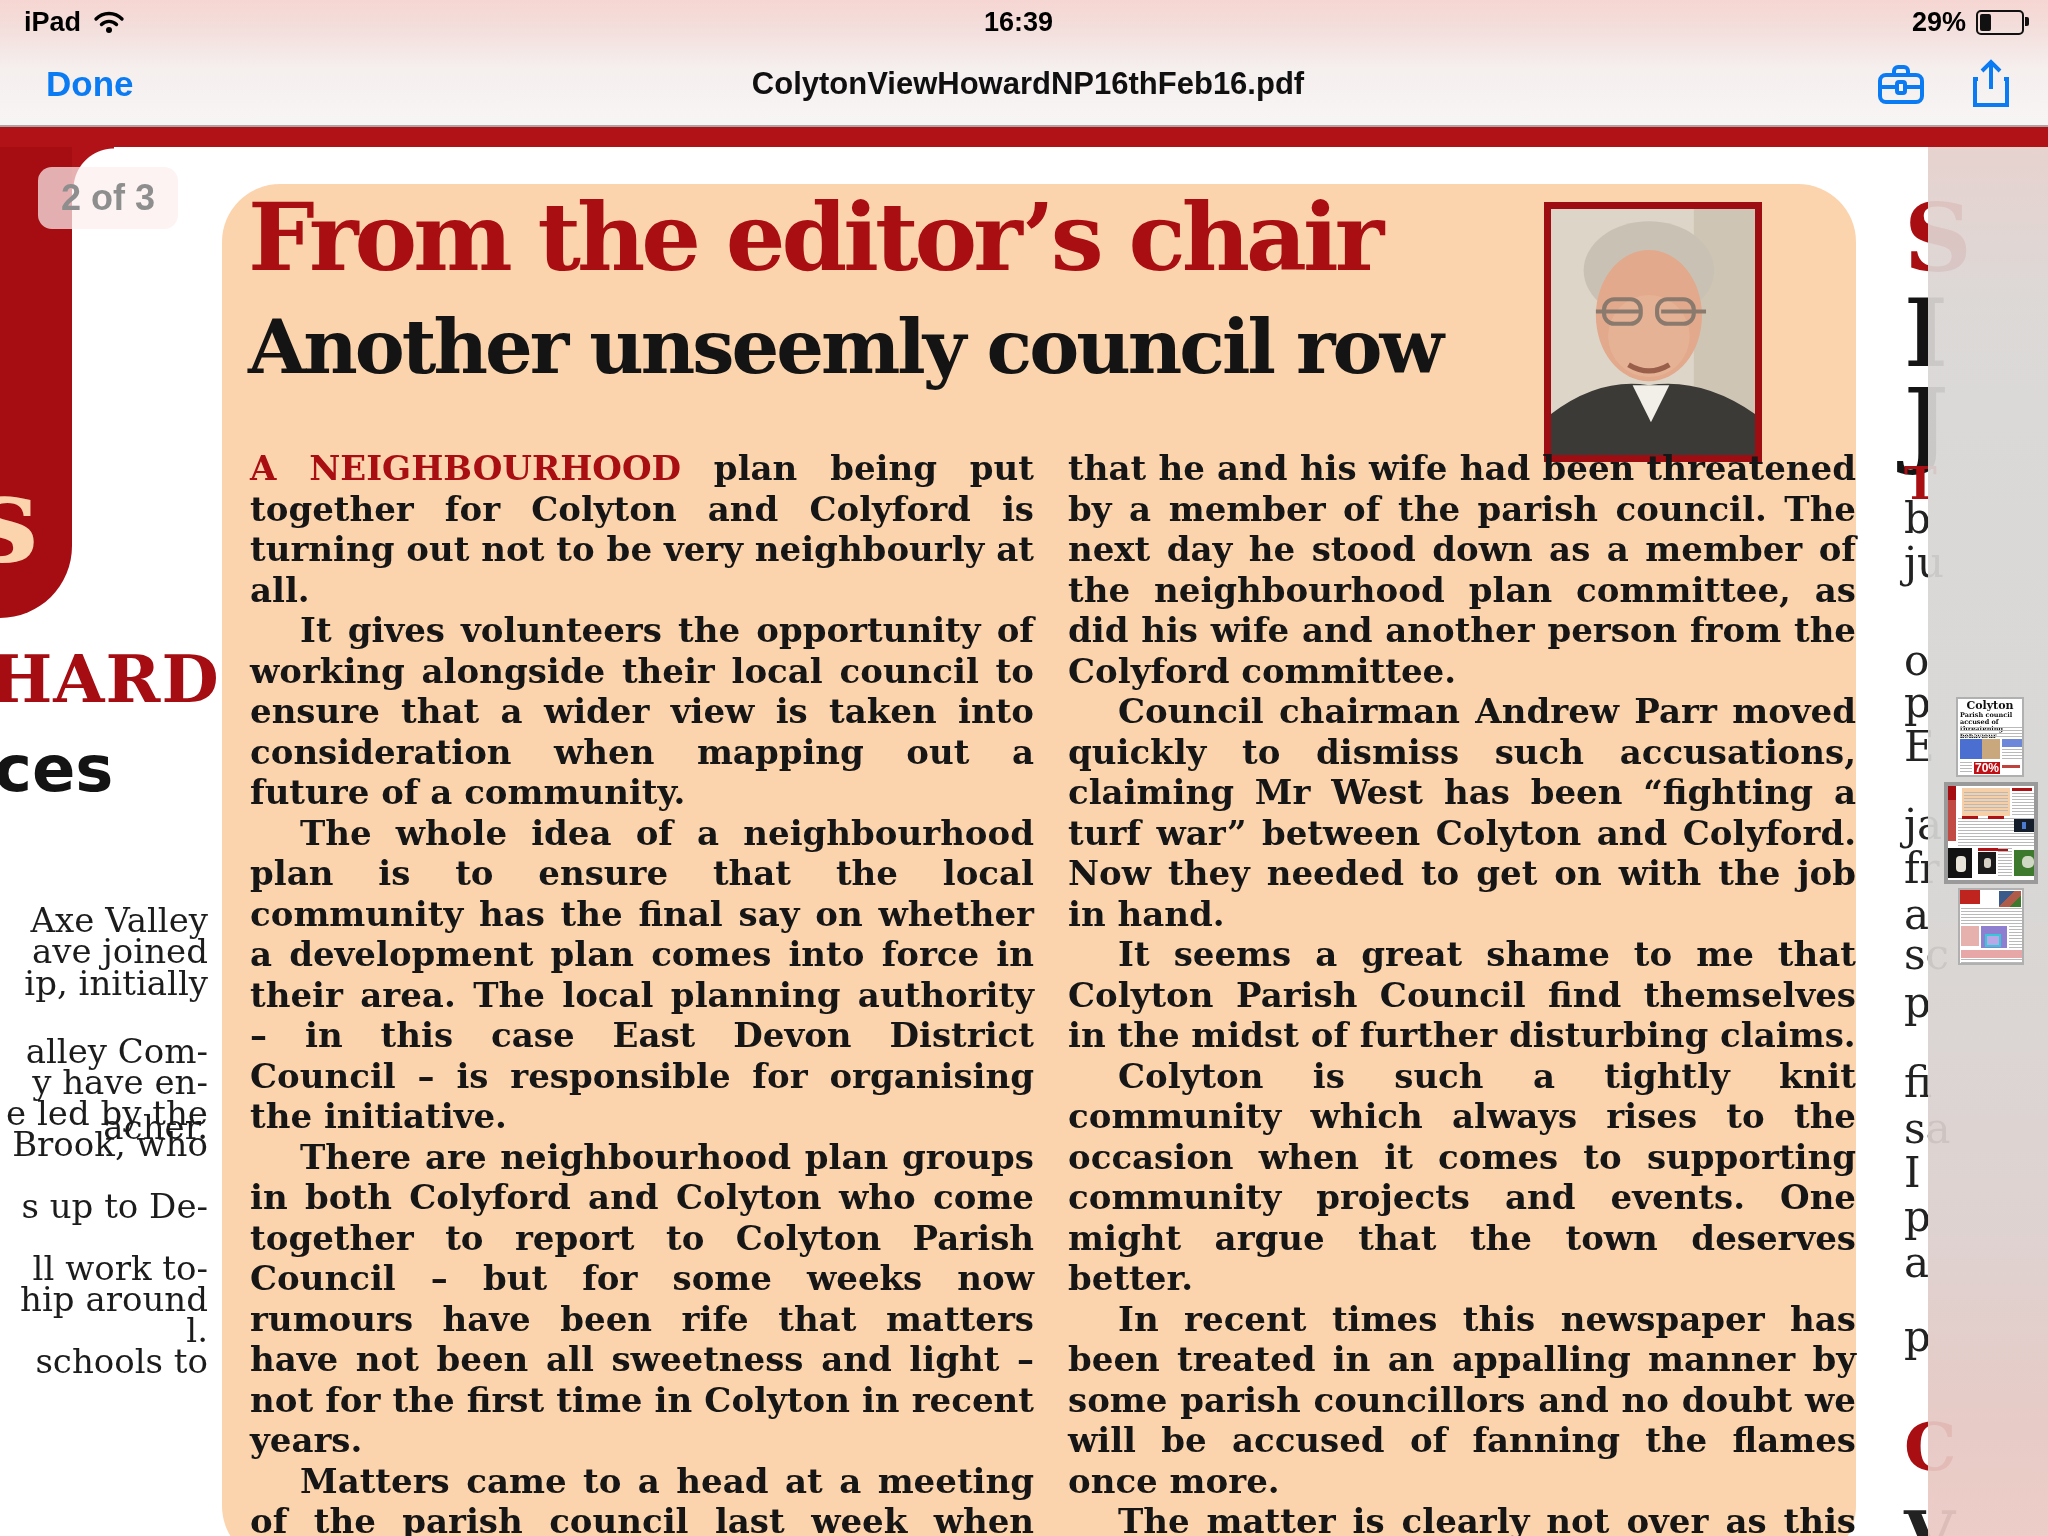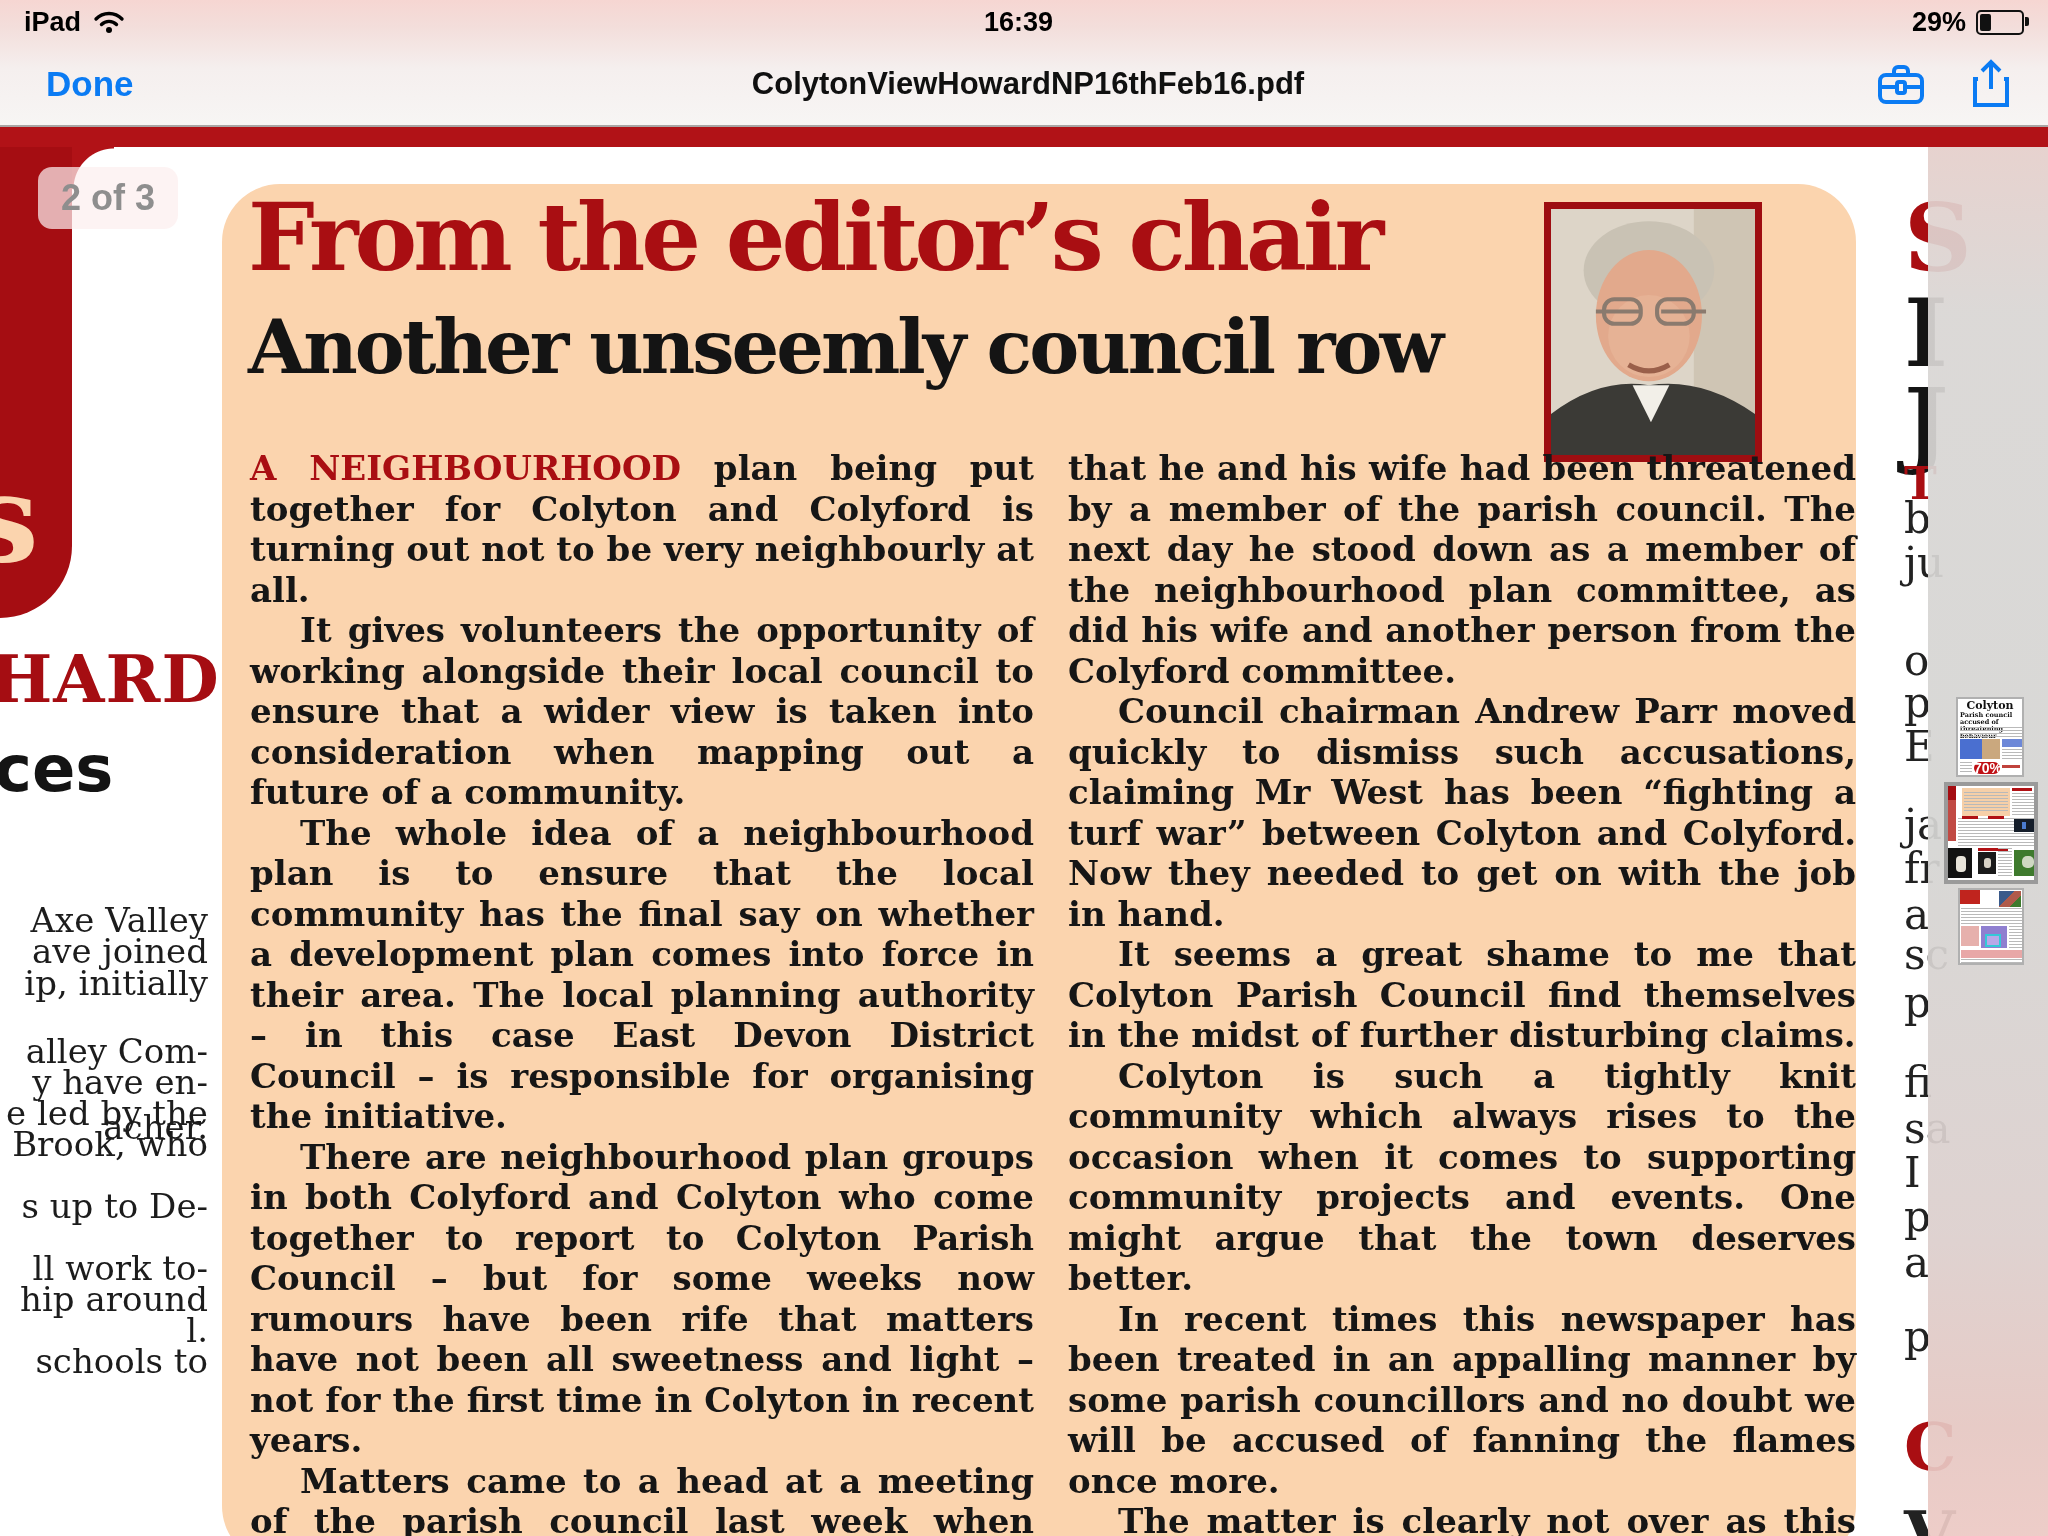"70%" .t1-badge { border-radius: 6px -> none; font-size: 14px -> 12px }
